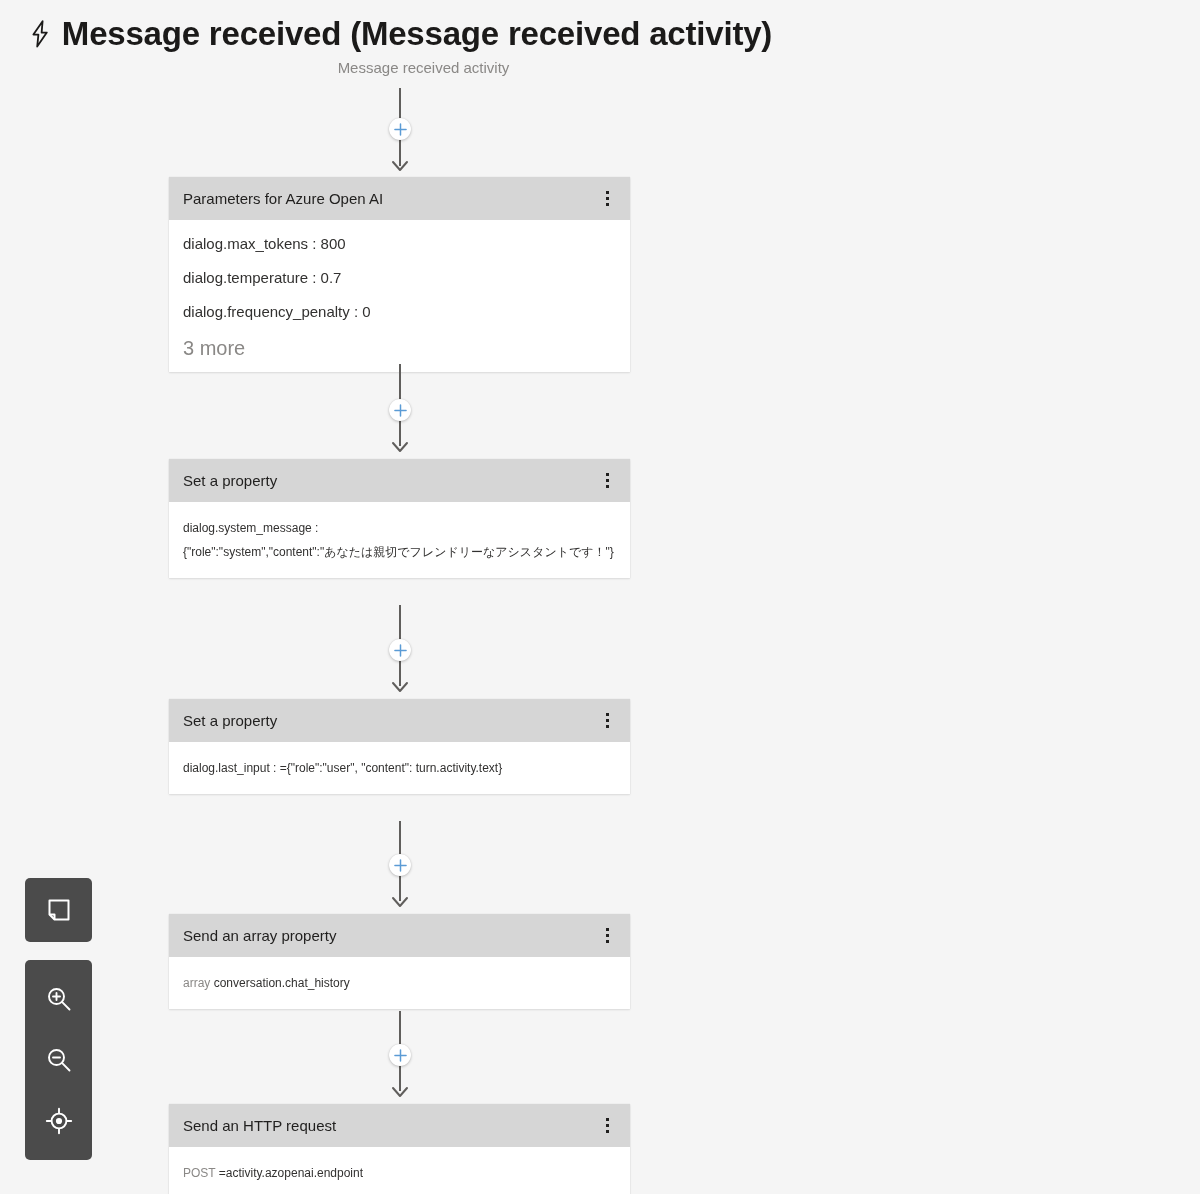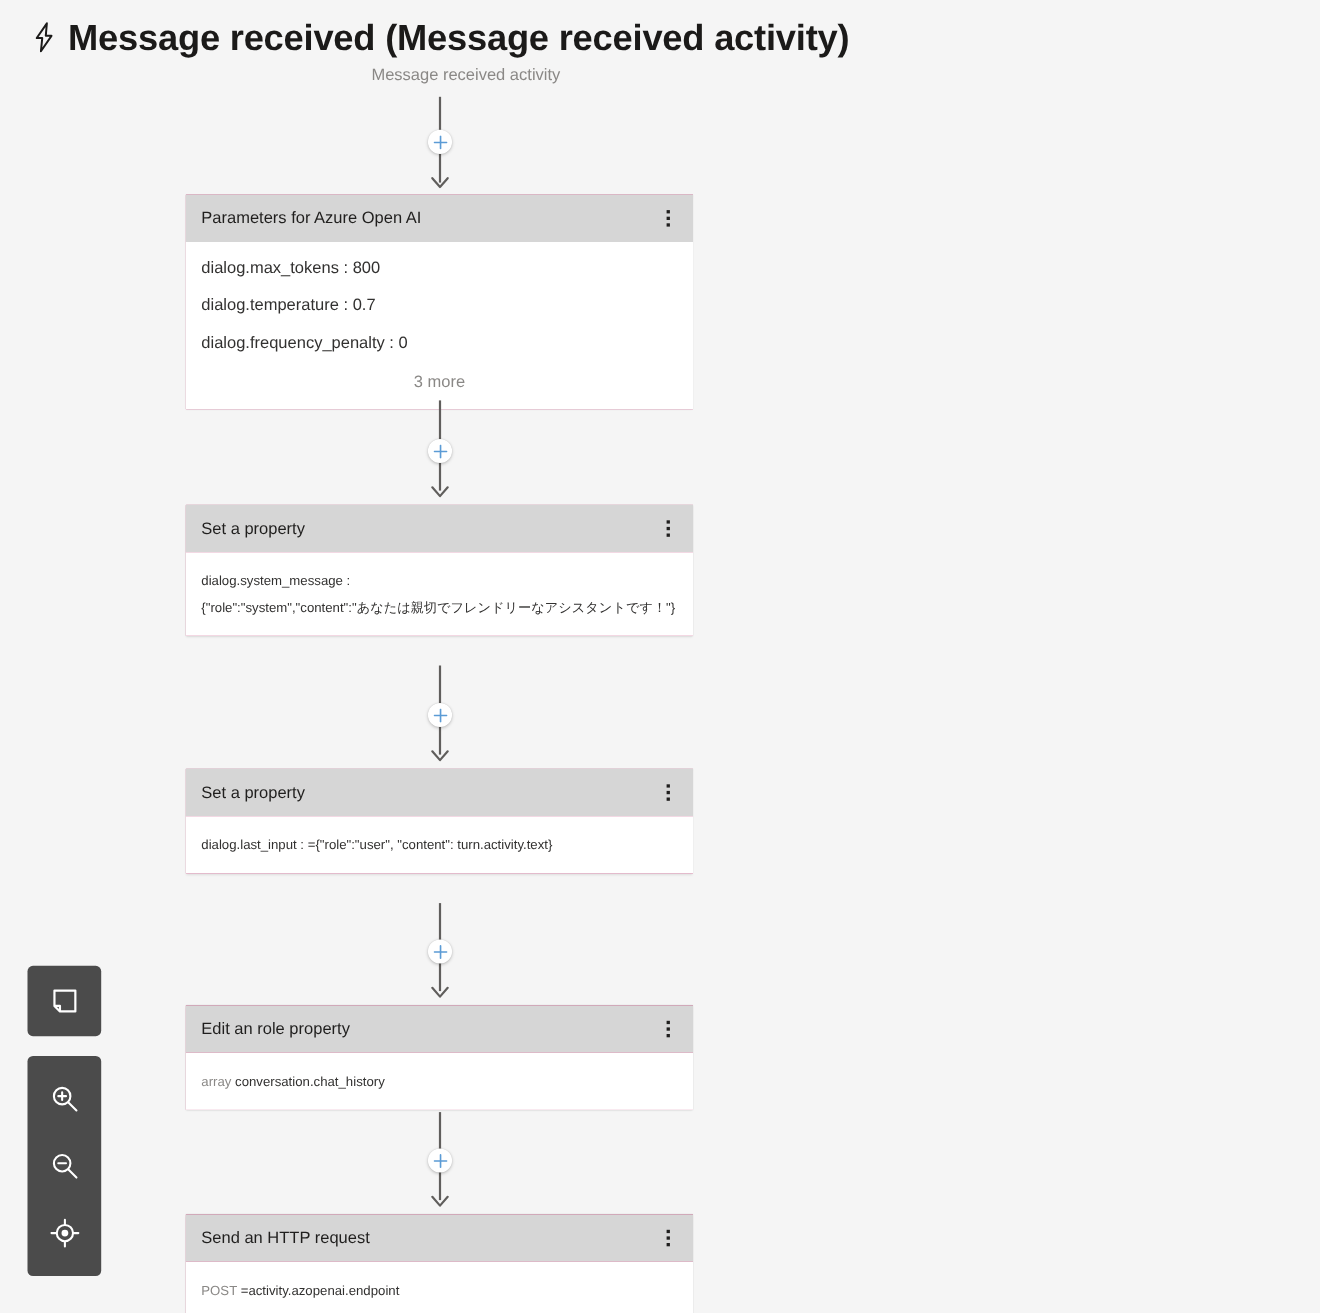"Parameters for Azure Open AI" .card { background: #be185d -> #15803d }
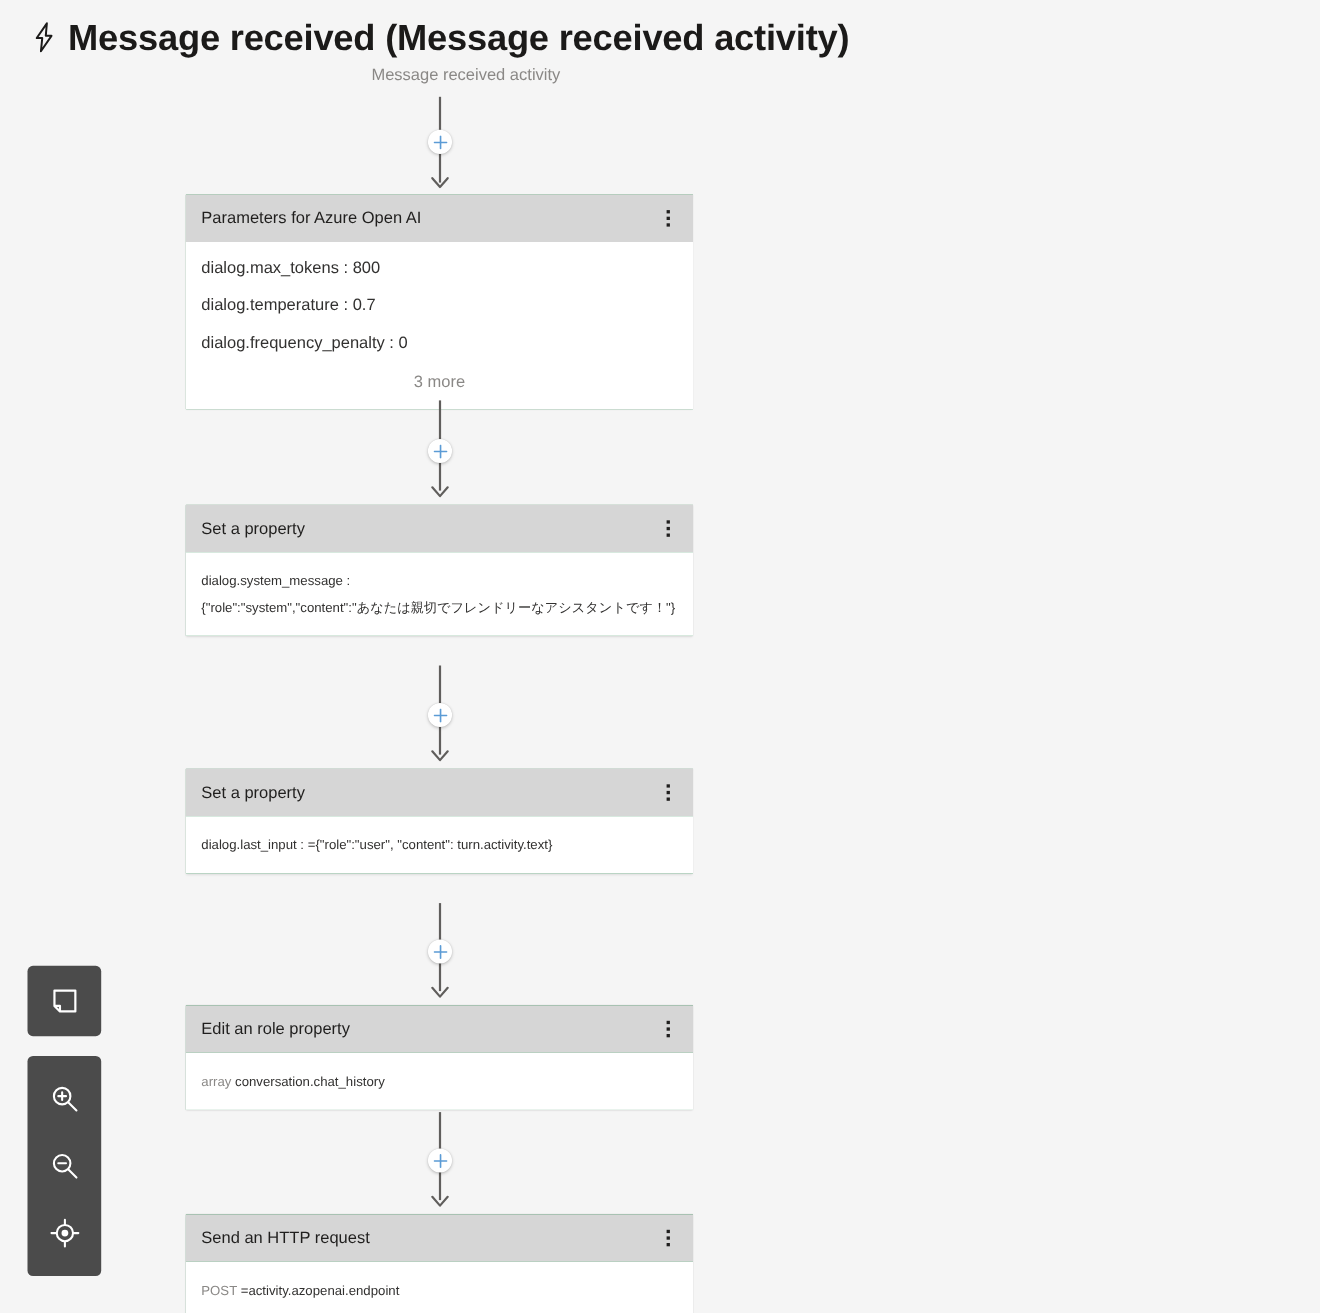"3 more" .more-link { font-size: 15px -> 20px; text-align: center -> left }
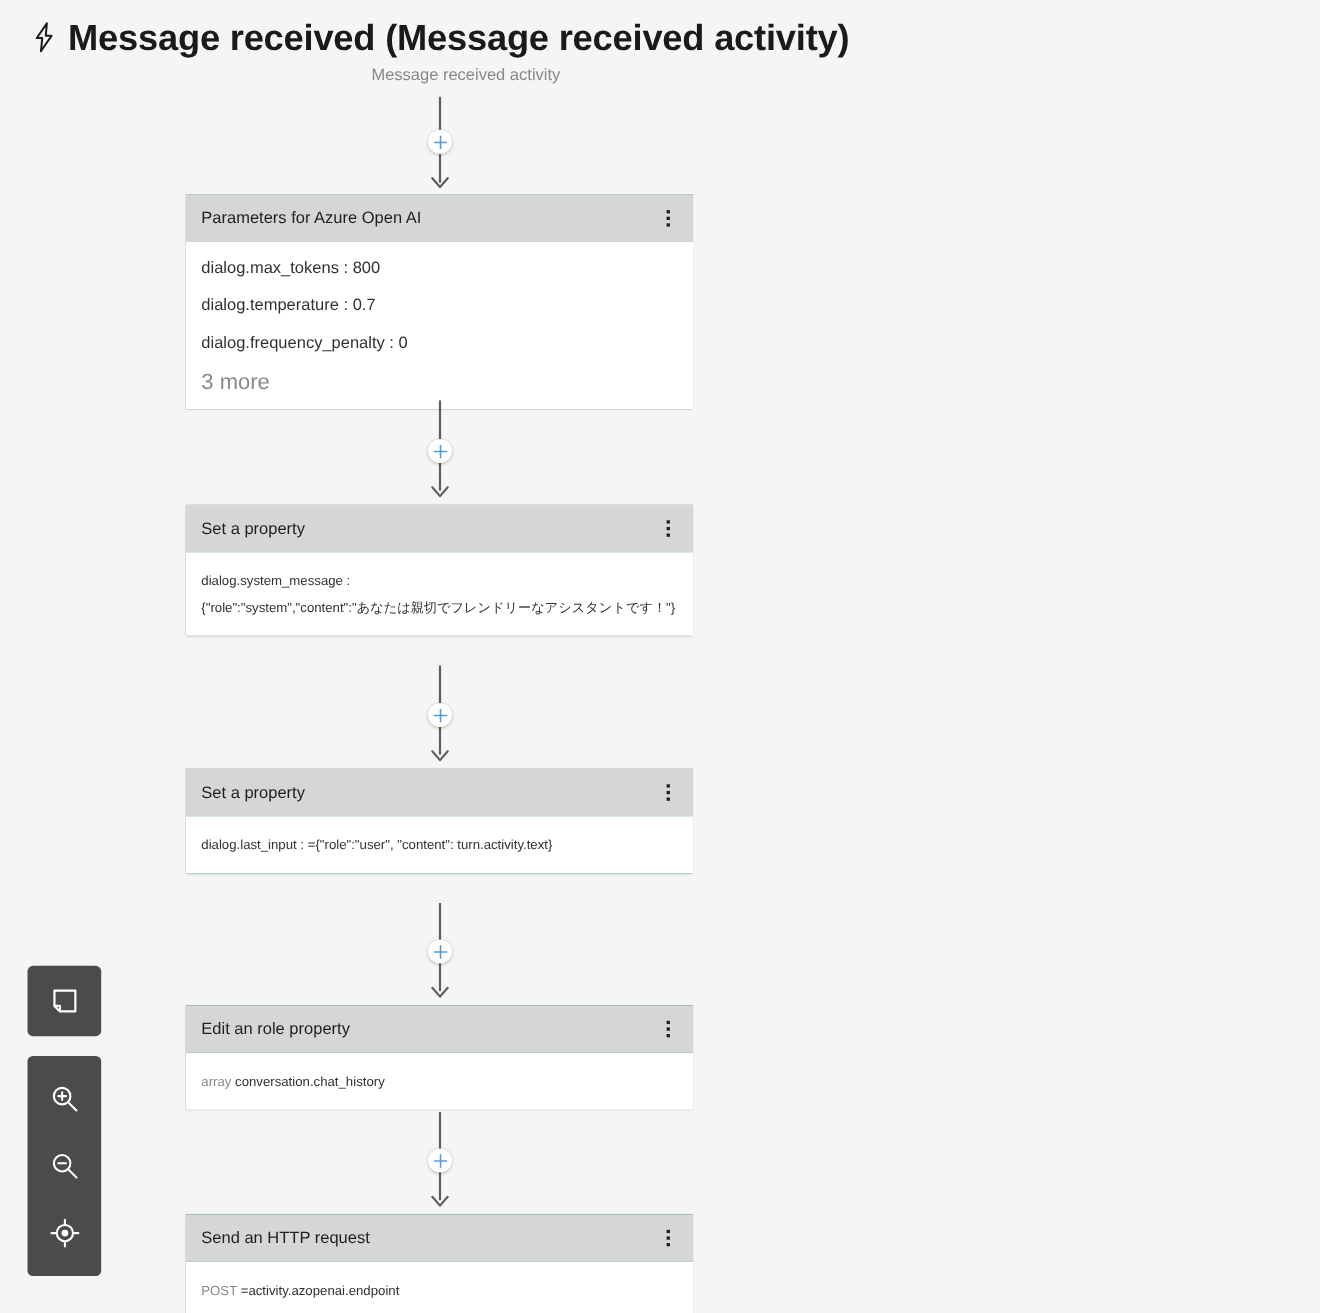"Edit an role property" span.card-title { text: Edit an role -> Send an array }
